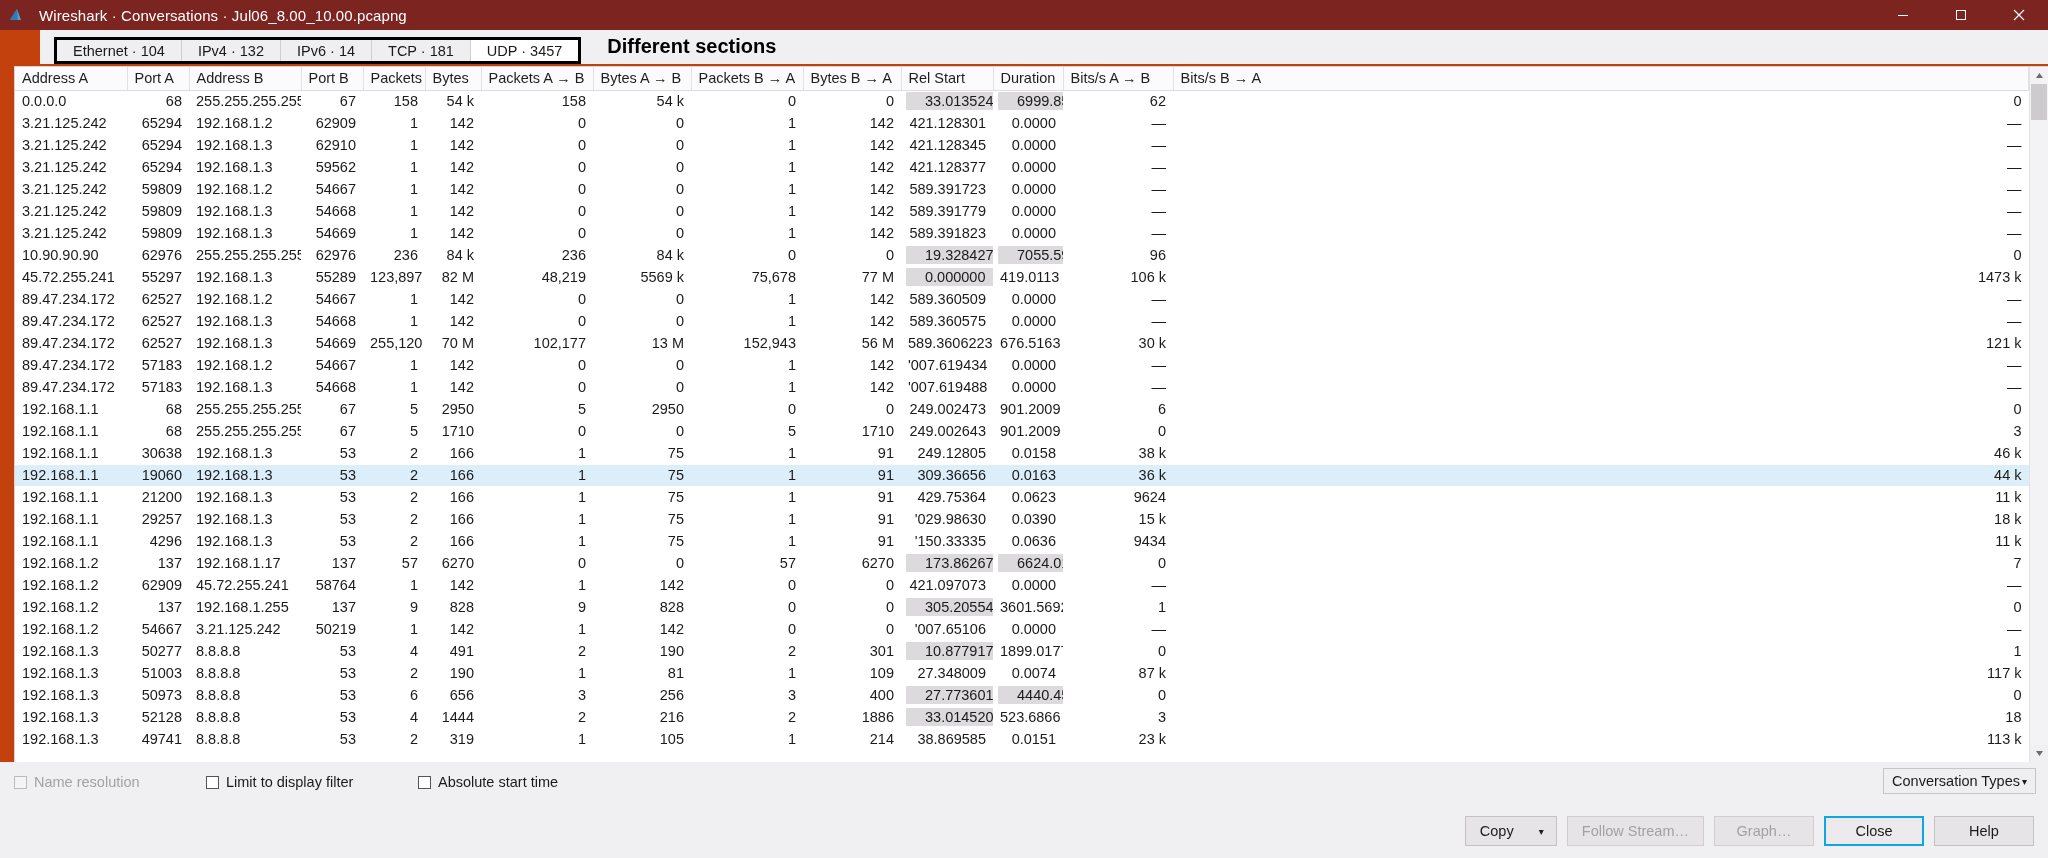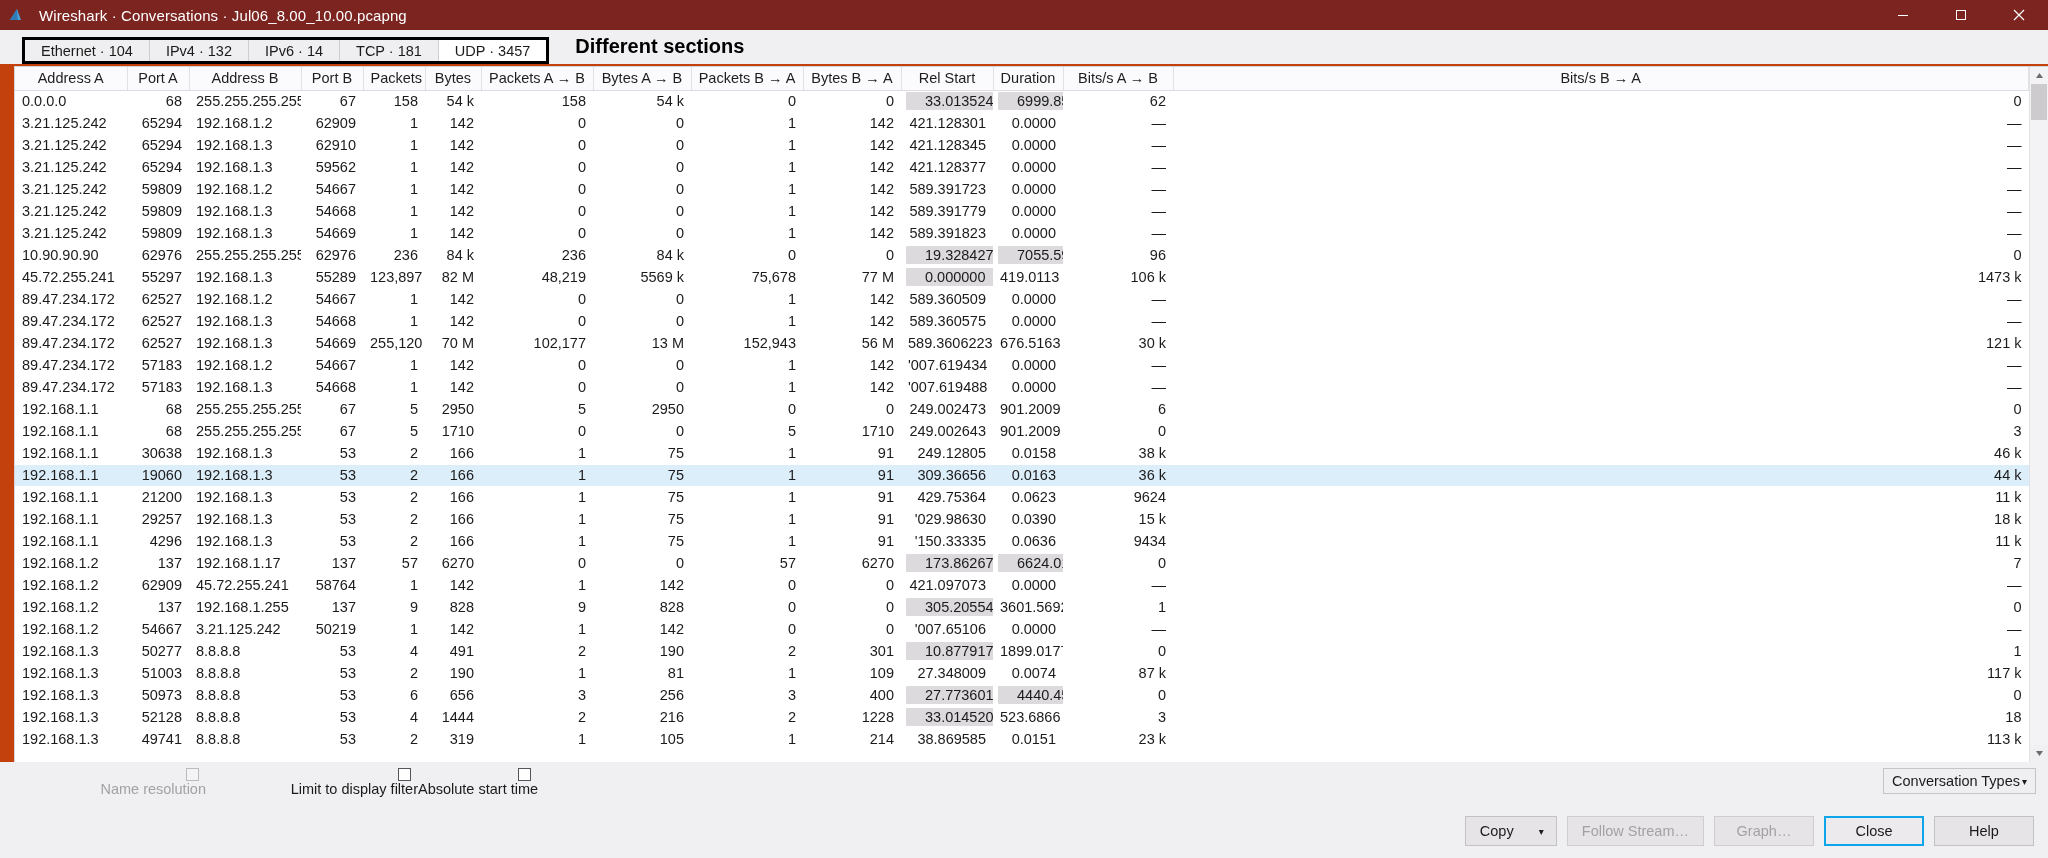"Ethernet · 104" .tabstrip-area { margin-left: none -> 40px; padding-left: 22px -> 14px }
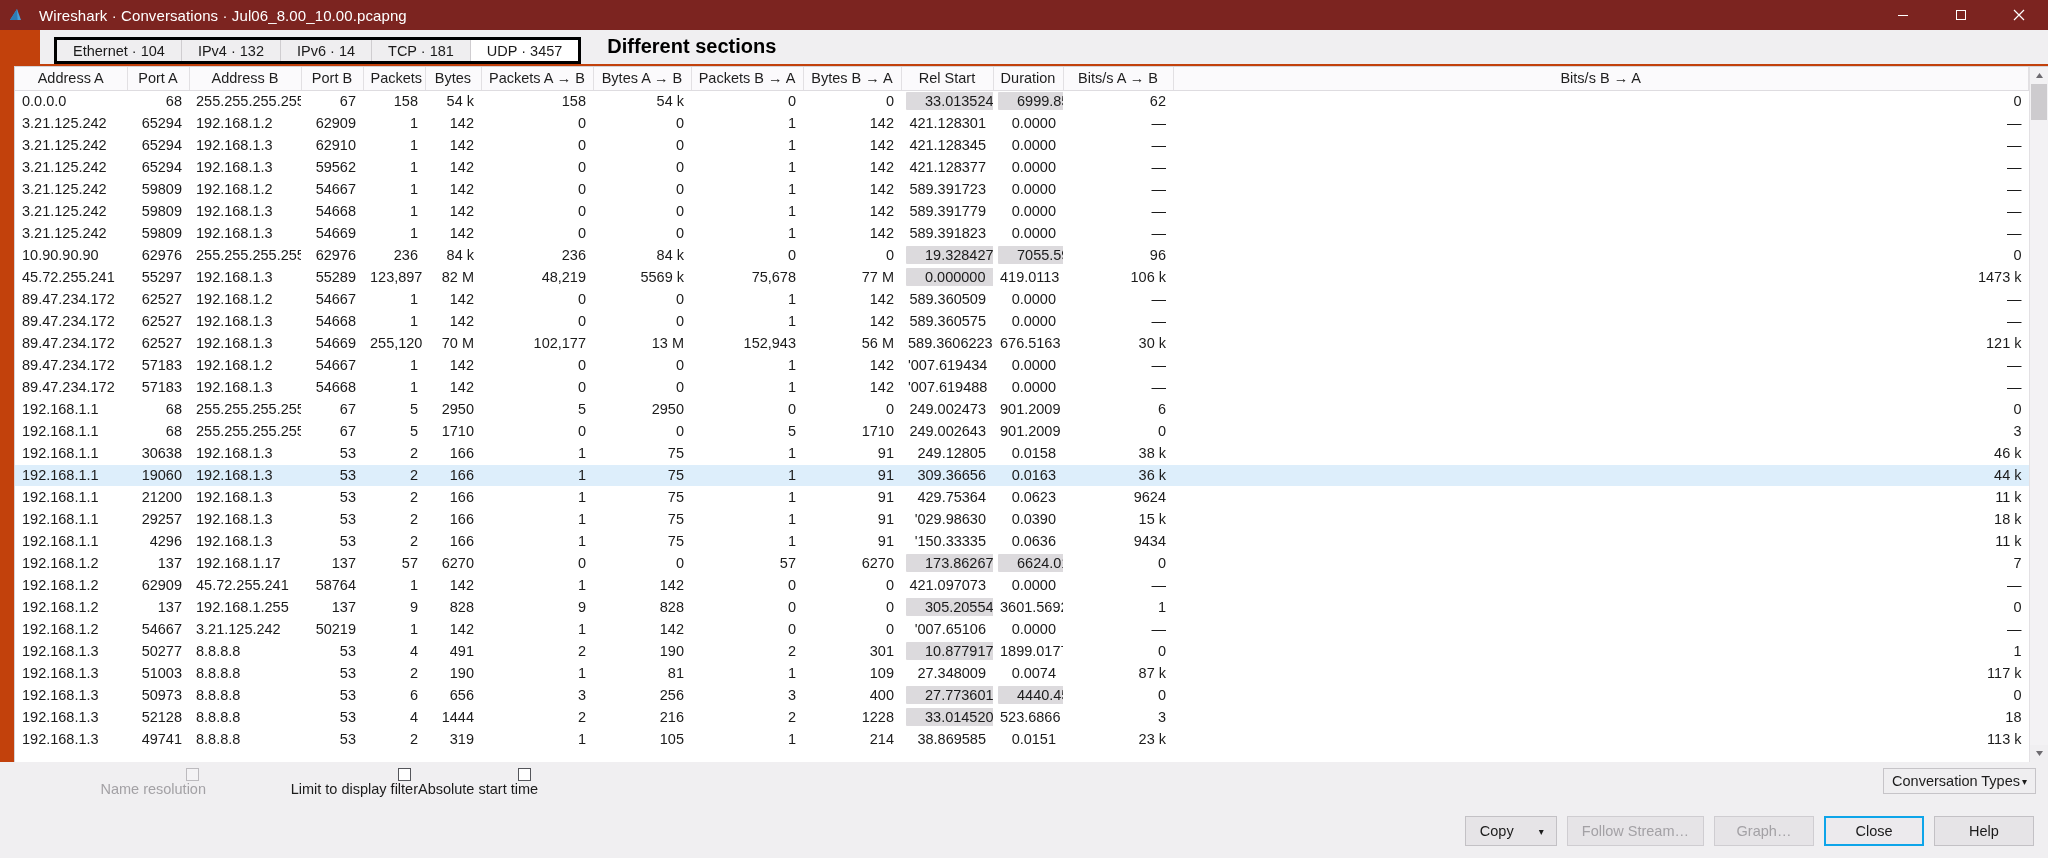"Address A" table.conv thead th { text-align: center -> left }
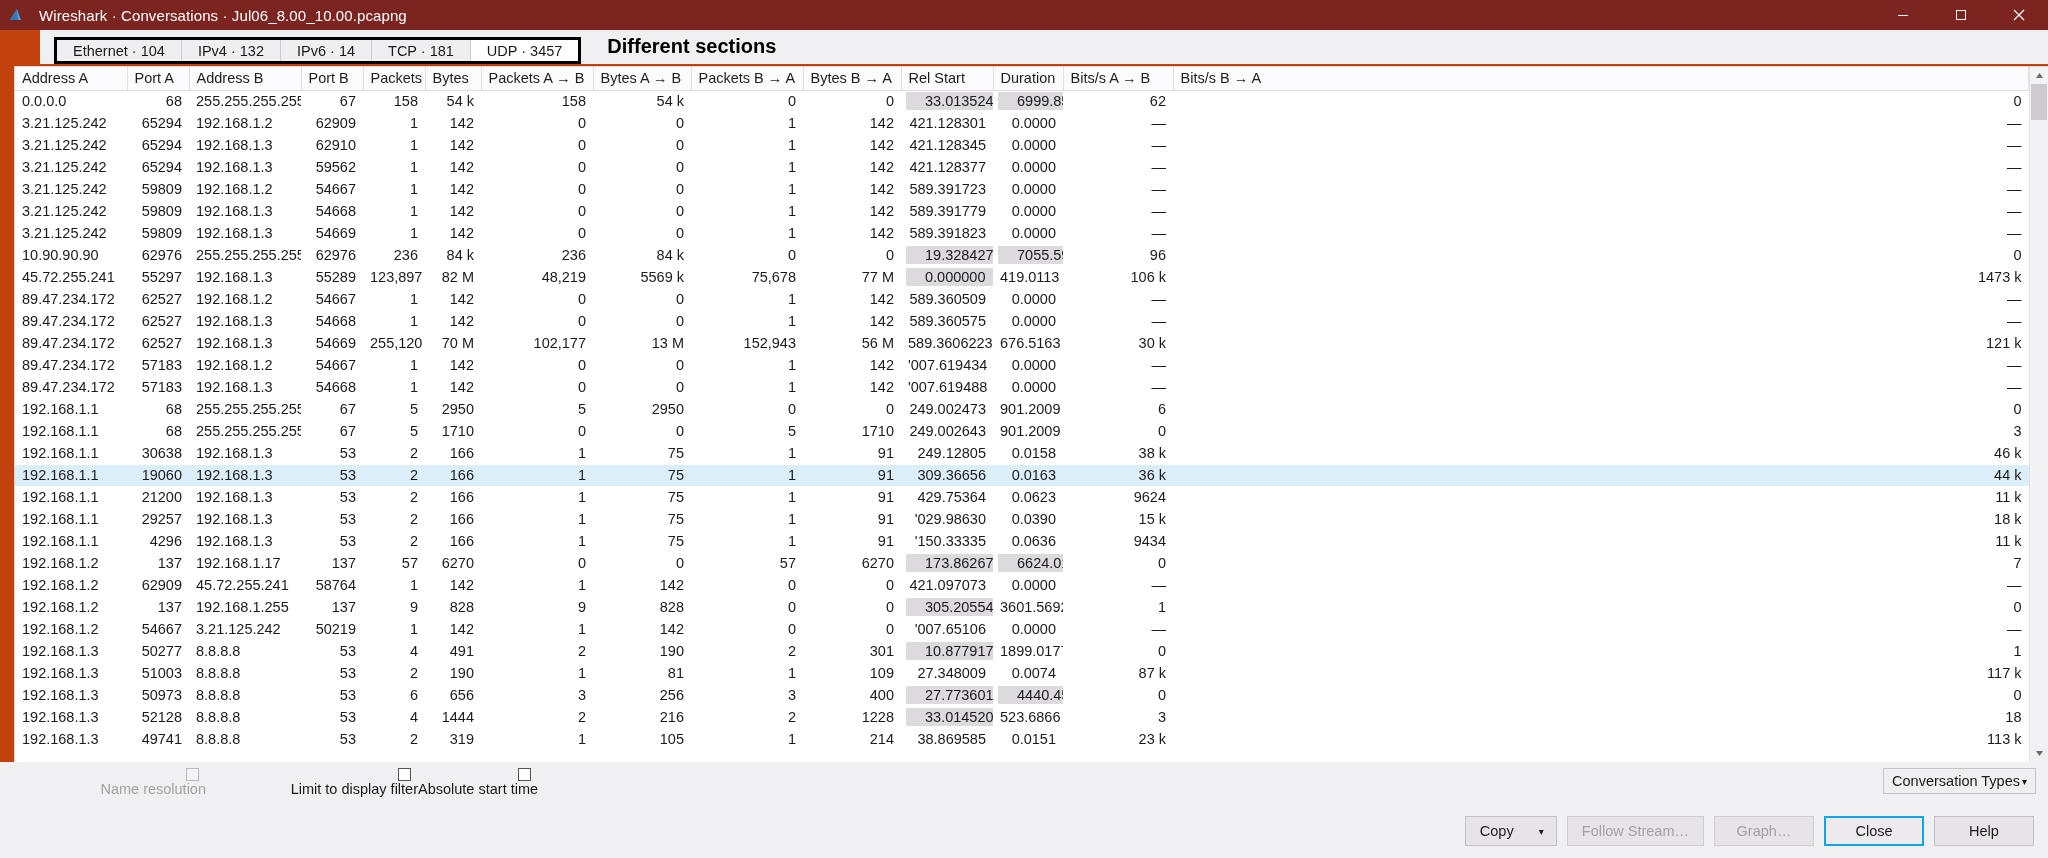"1228" td.num { text: 1228 -> 1886 }
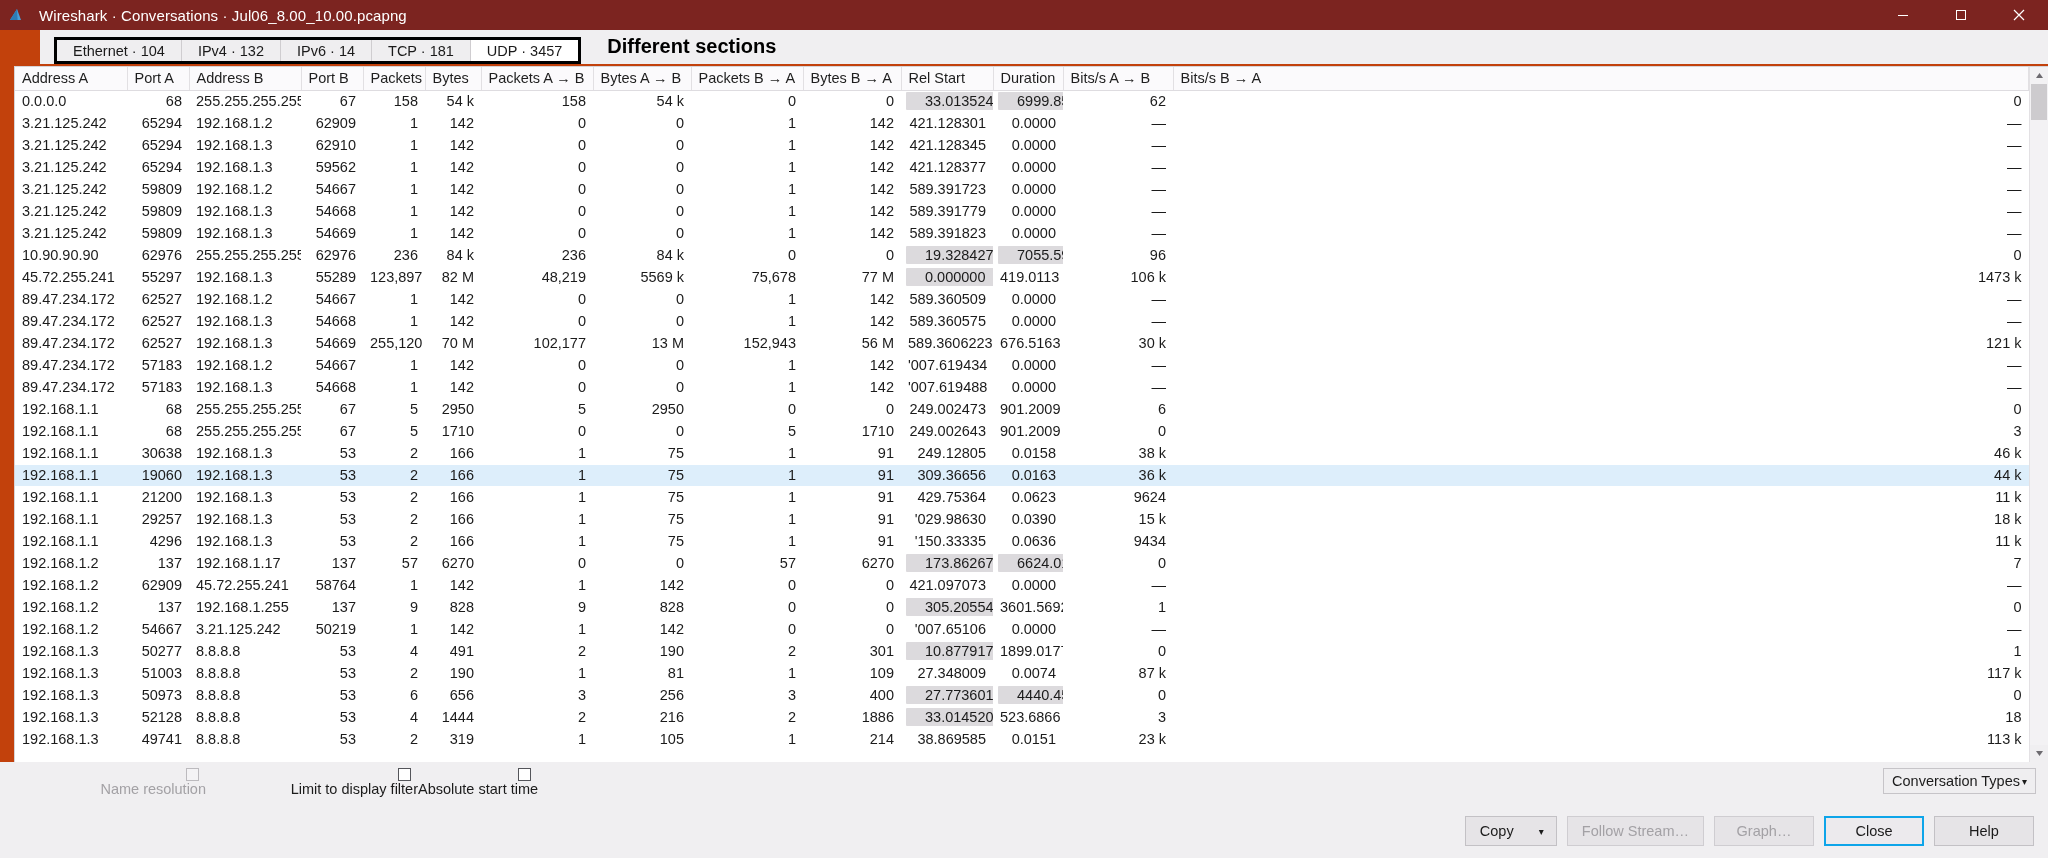"Name resolution" .chk { align-items: flex-end -> center; flex-direction: column -> none }
